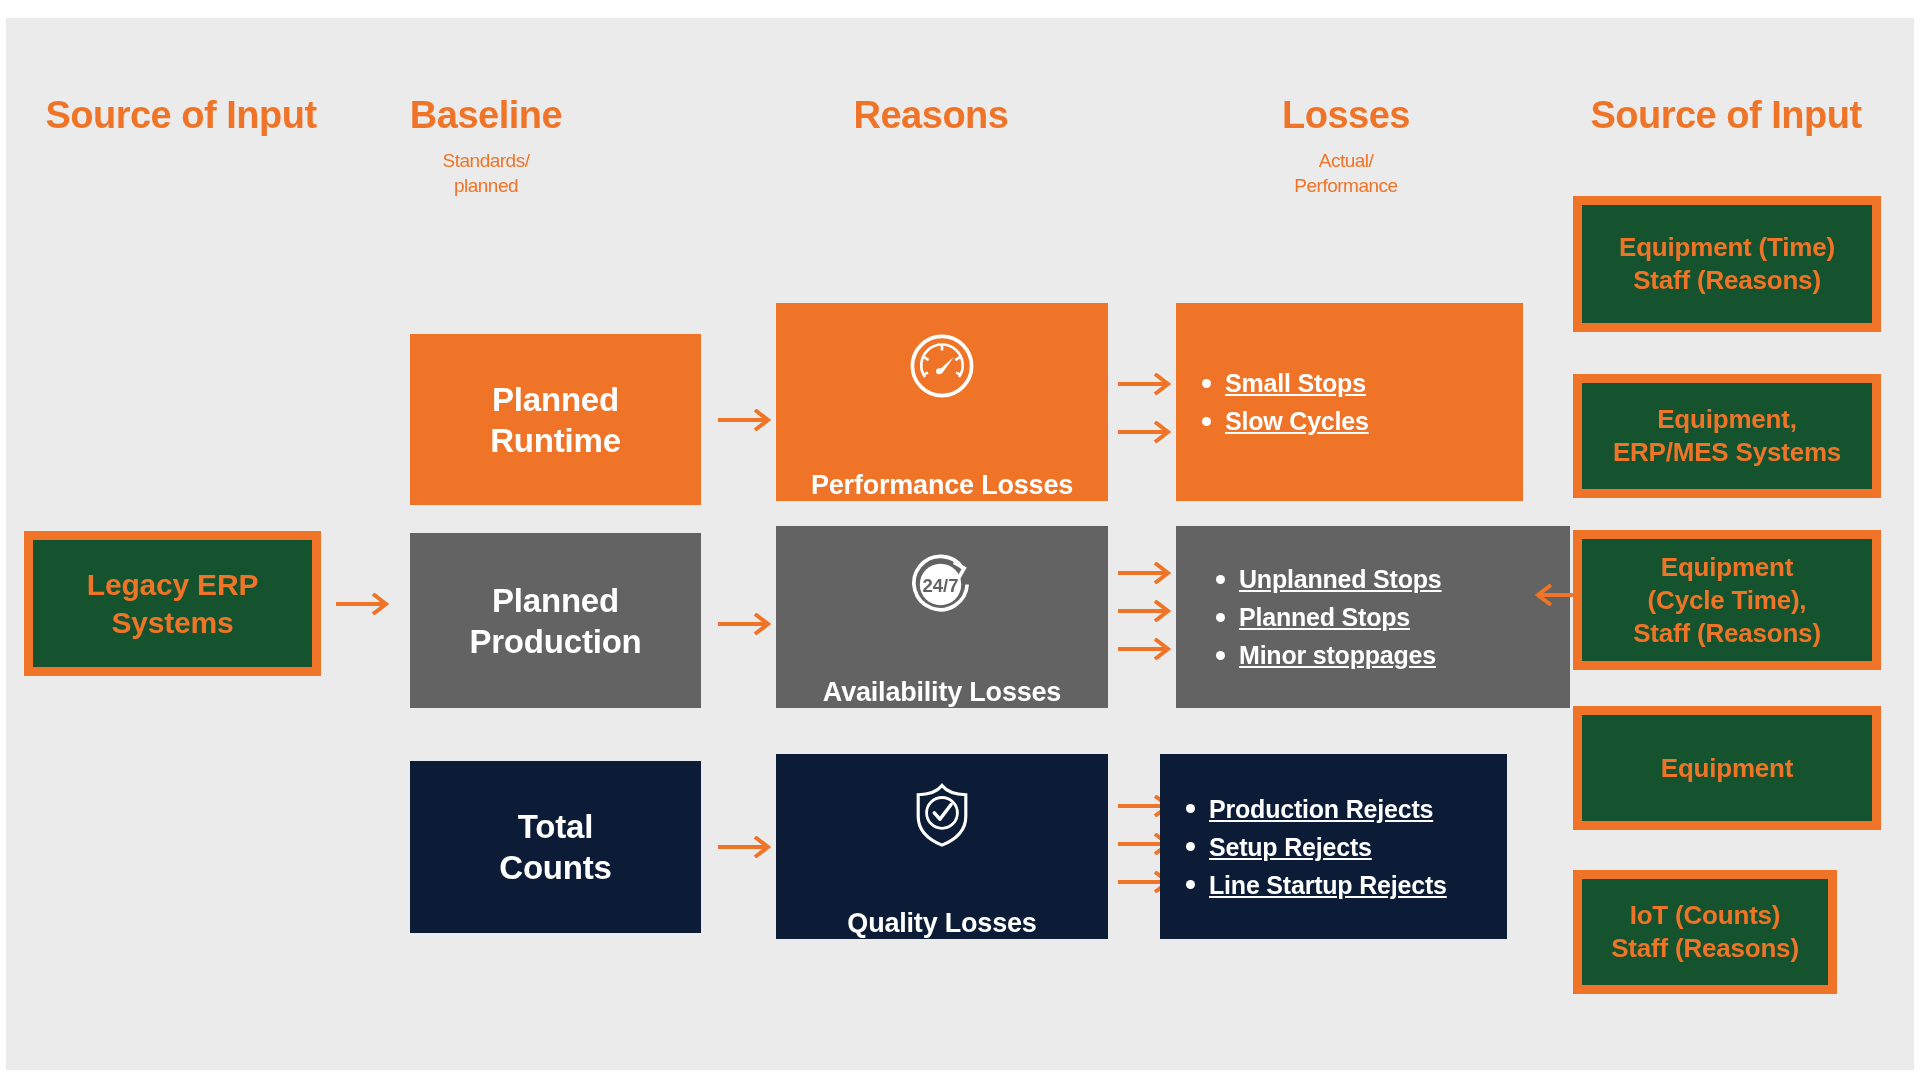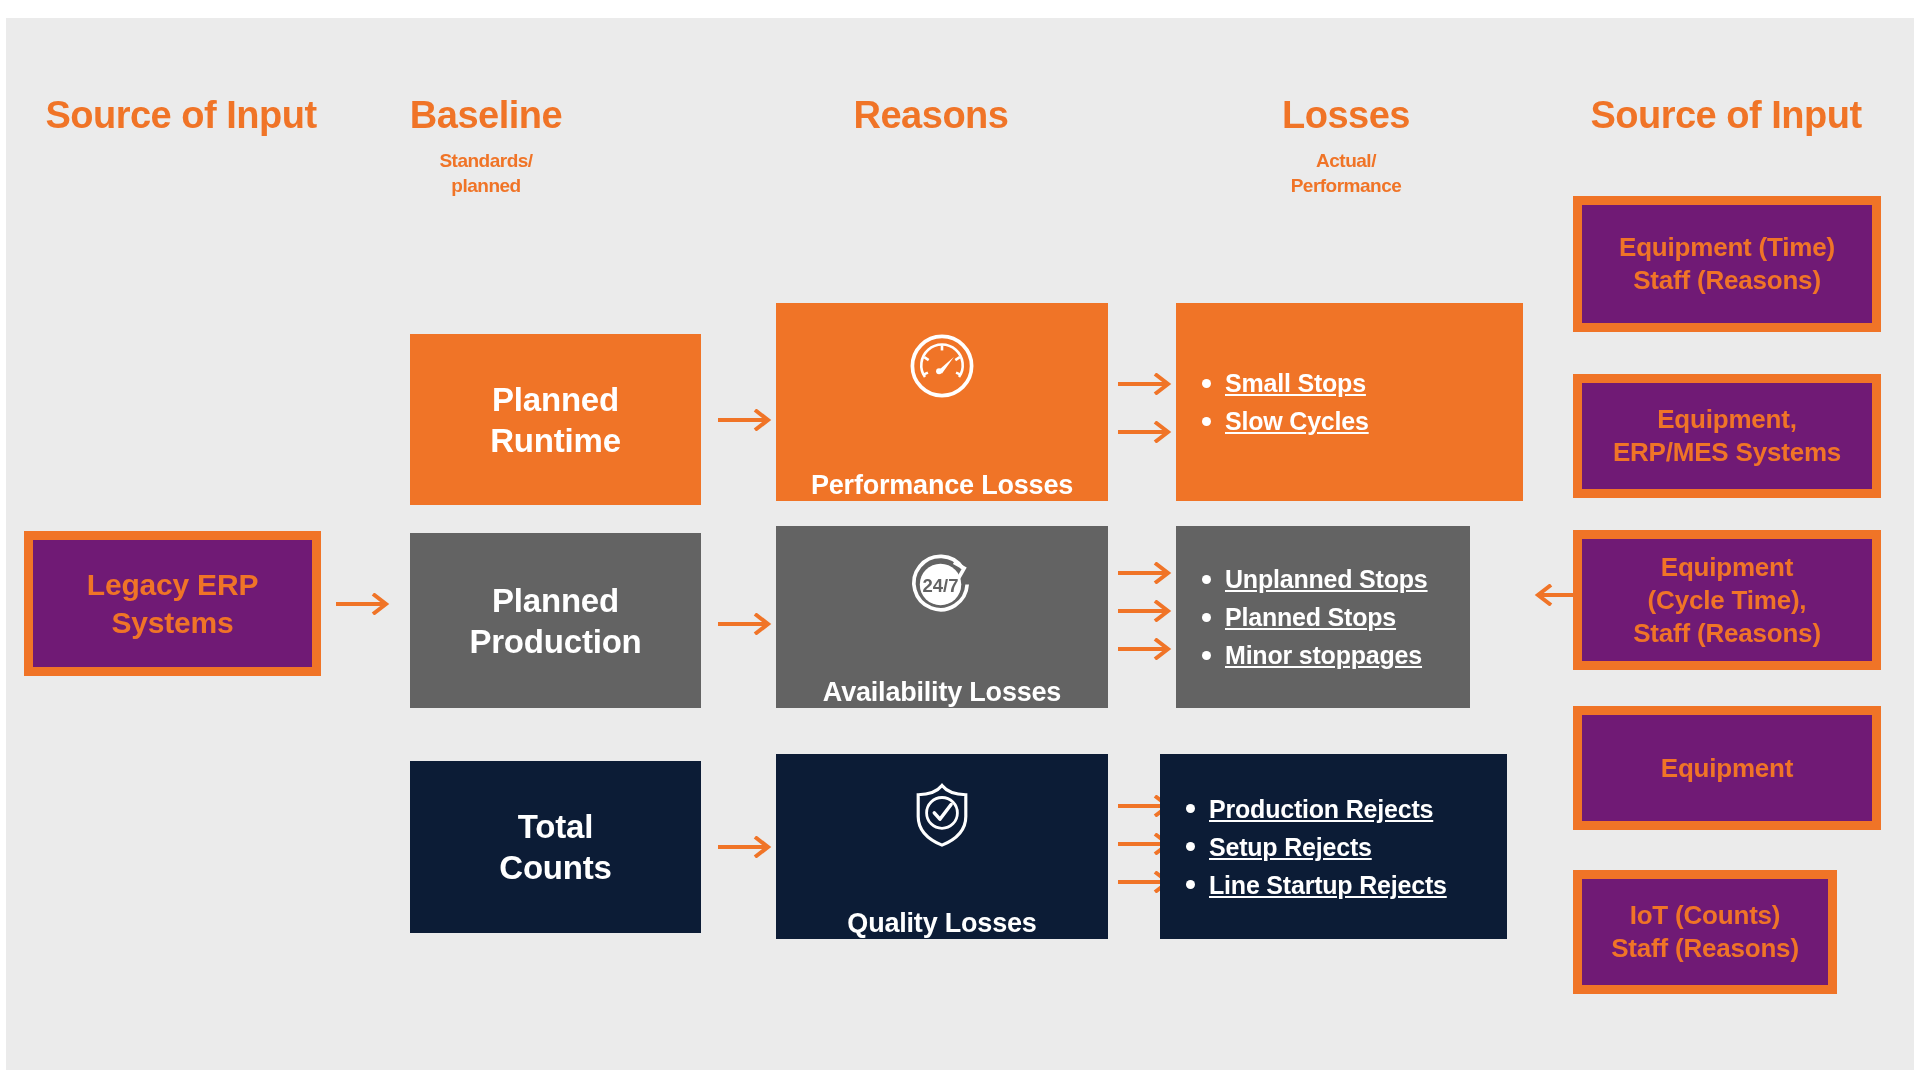"Standards/" .col-head .sub { font-weight: bold -> normal }
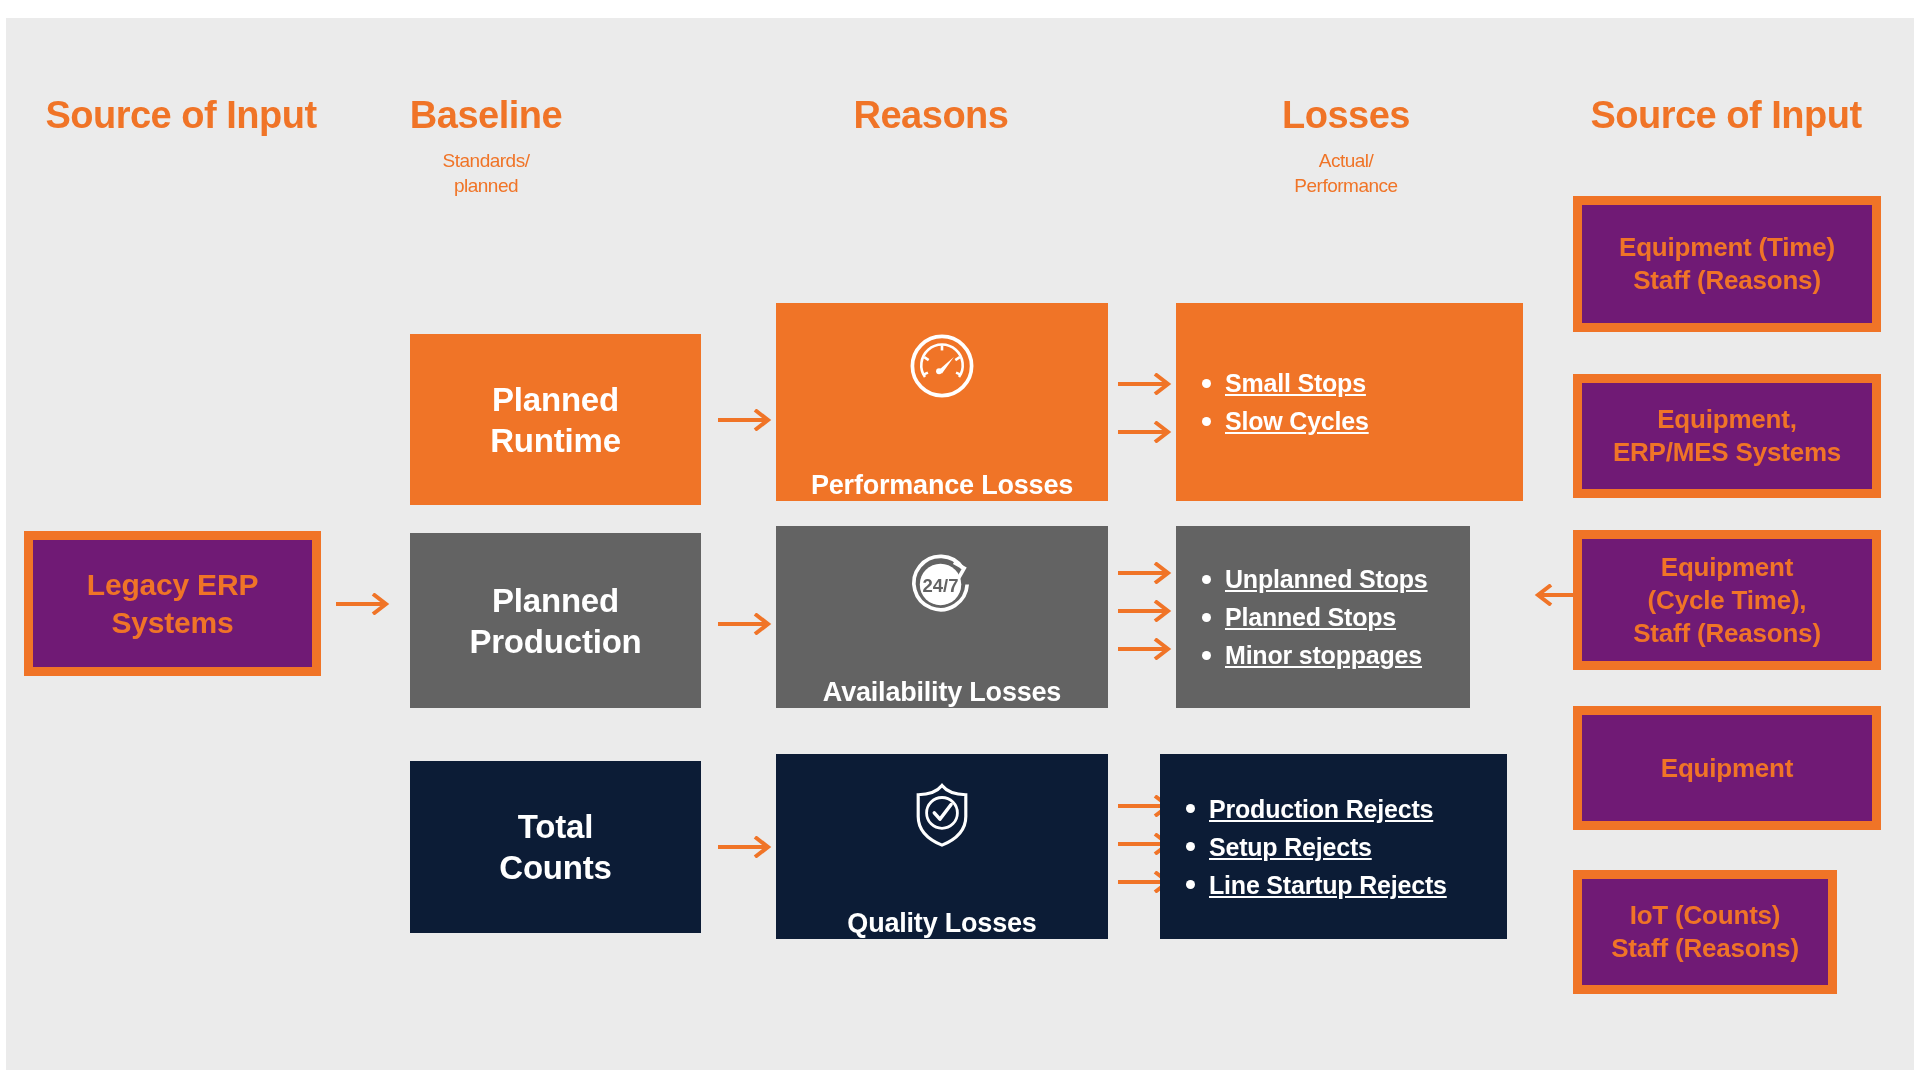"Equipment (Time)" .outlined { background: #701a75 -> #14532d }
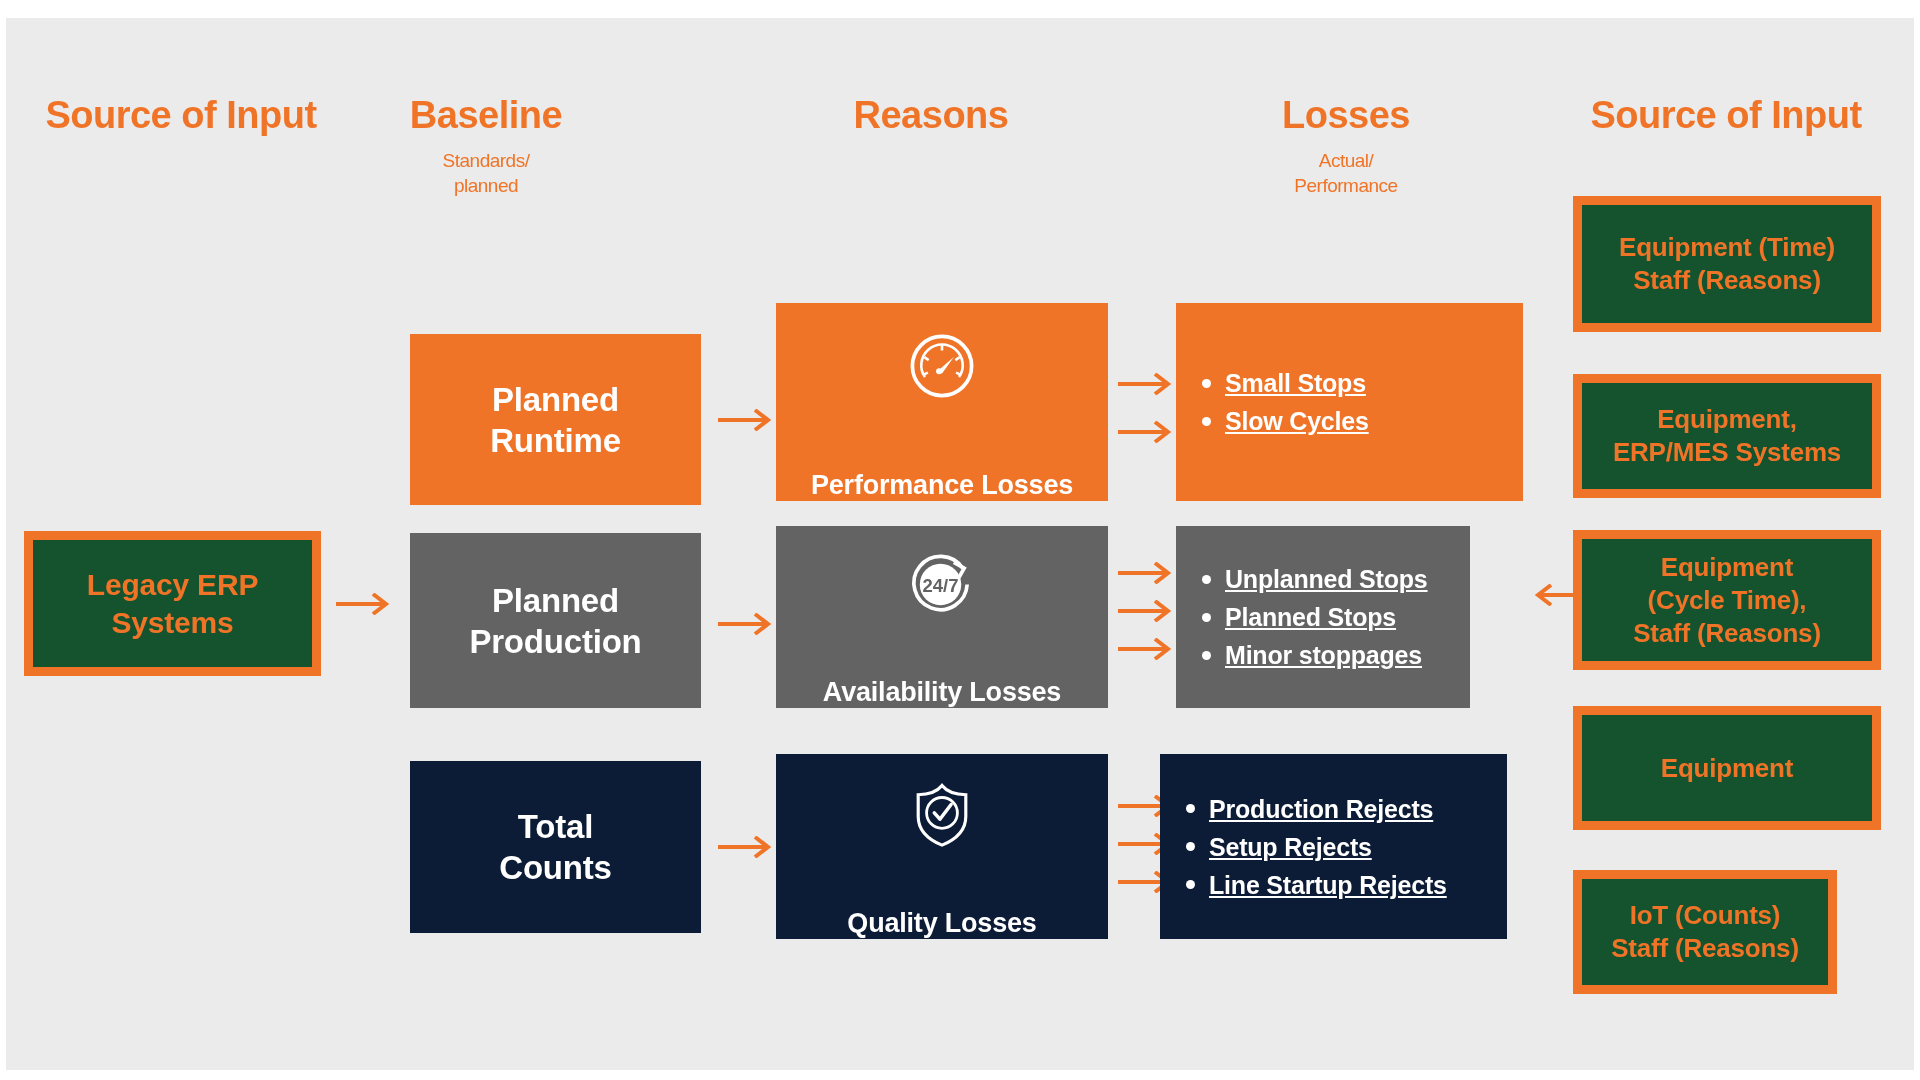"Unplanned Stops" div.loss-box { padding-left: none -> 14px; width: 294px -> 394px }
